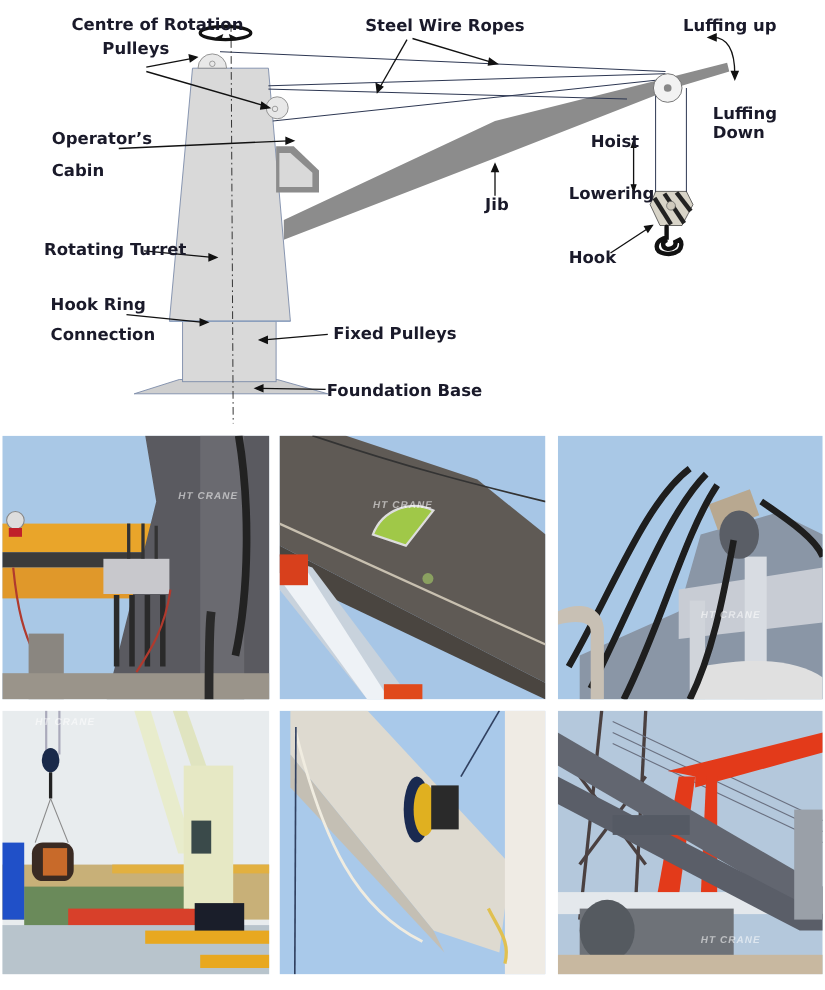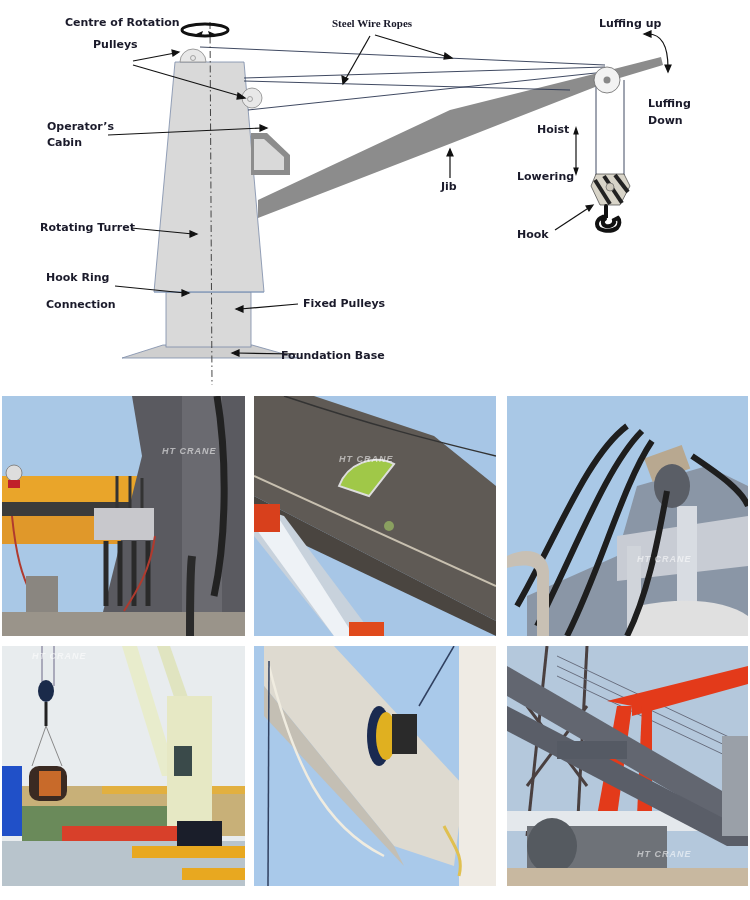"Centre of Rotation" .lbl { font-size: 11px -> 15px }
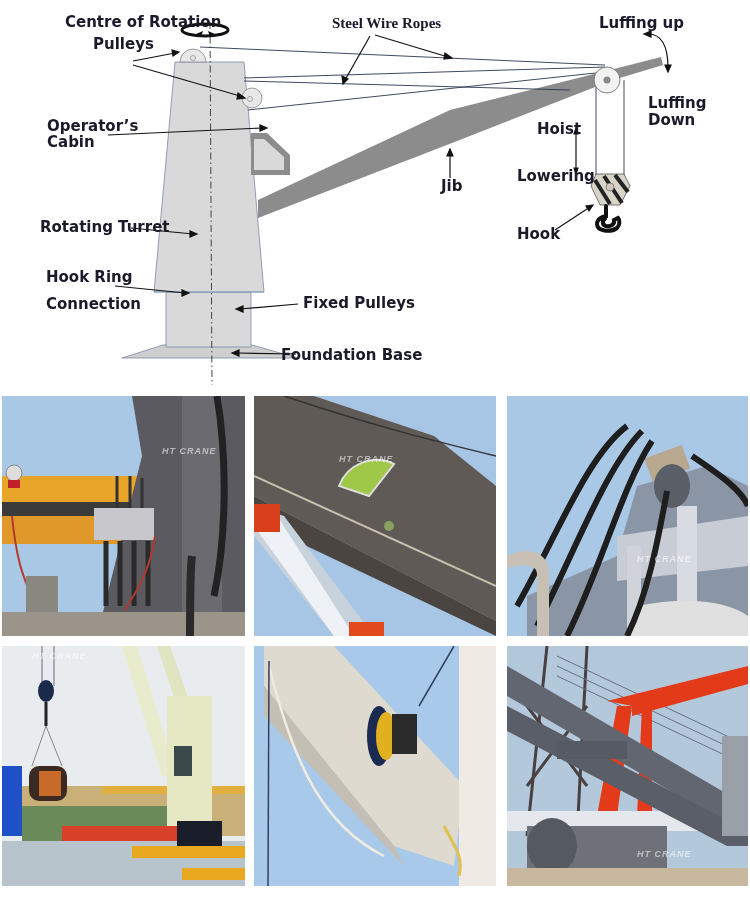"Steel Wire Ropes" div.lbl { font-family: Liberation Serif, serif -> none }
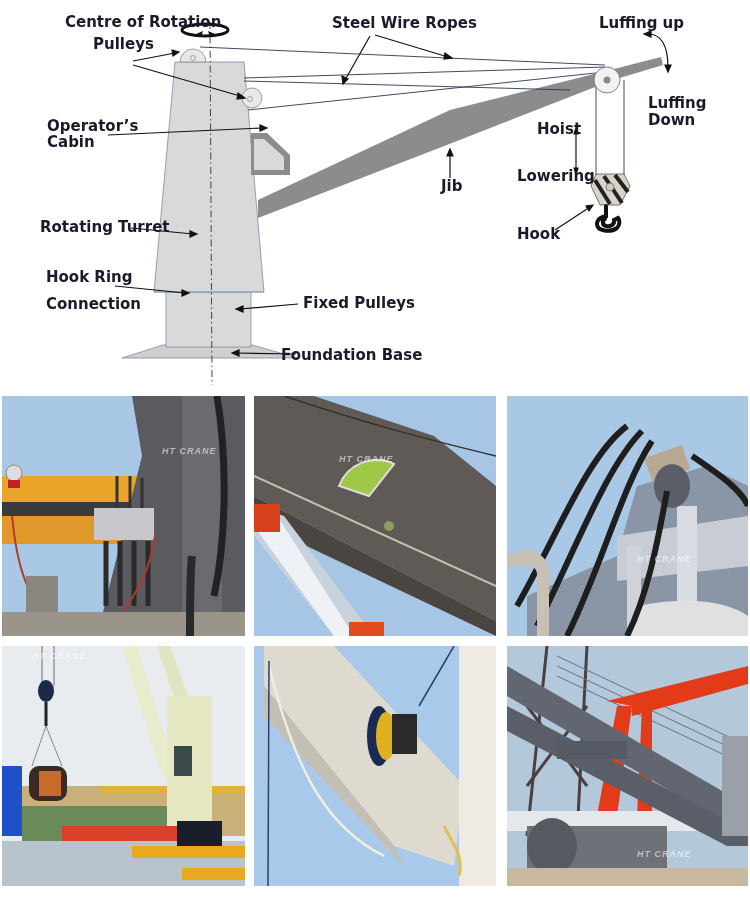"Luffing up" div.lbl { left: 599px -> 621px }
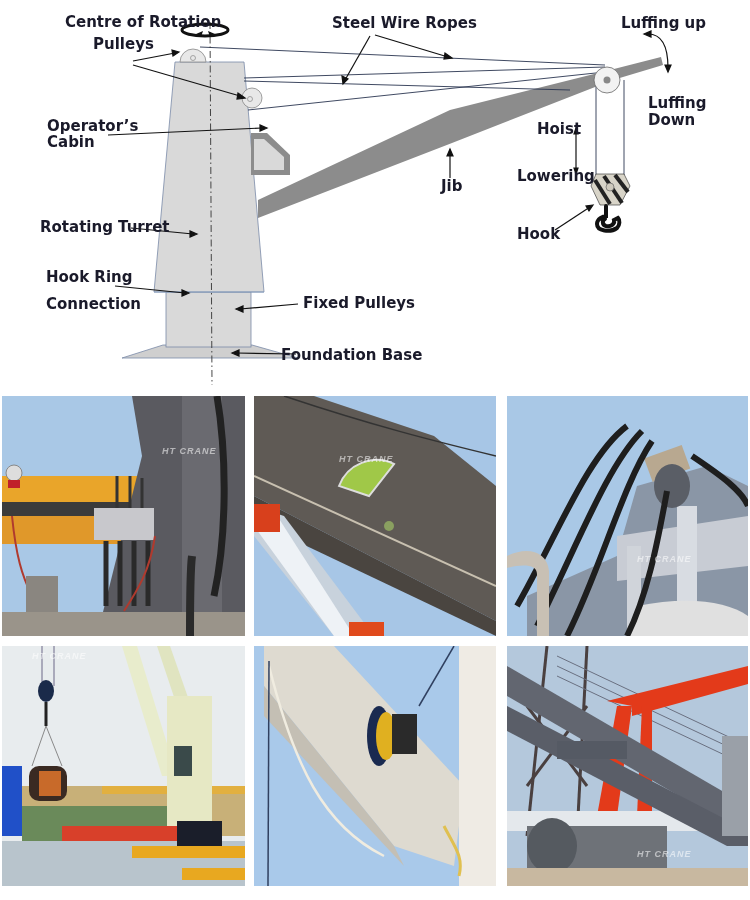"Cabin" div { margin-top: 3px -> 16px }
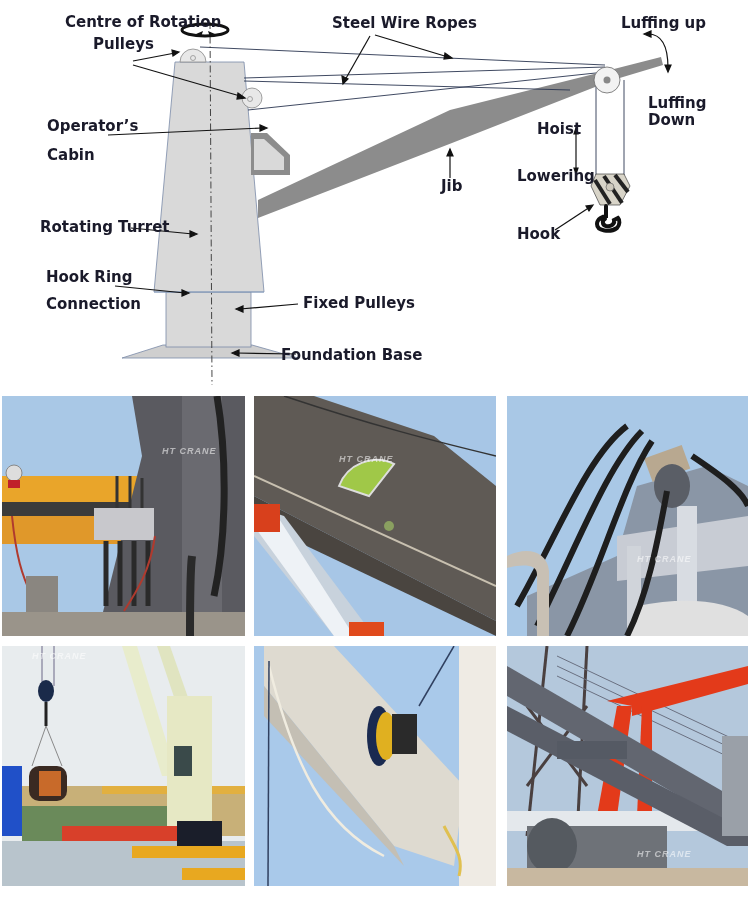"Foundation Base" div.lbl { left: 281px -> 297px }
